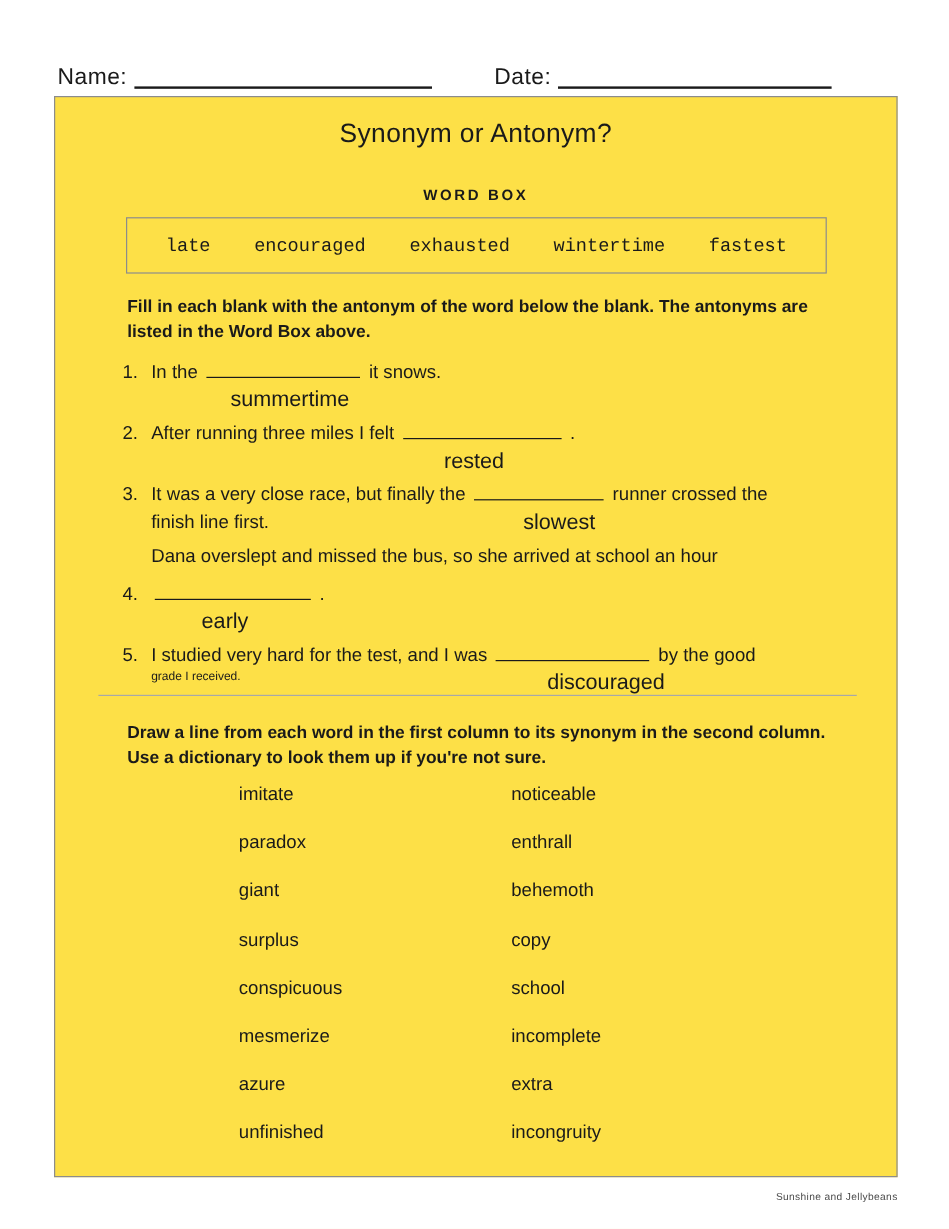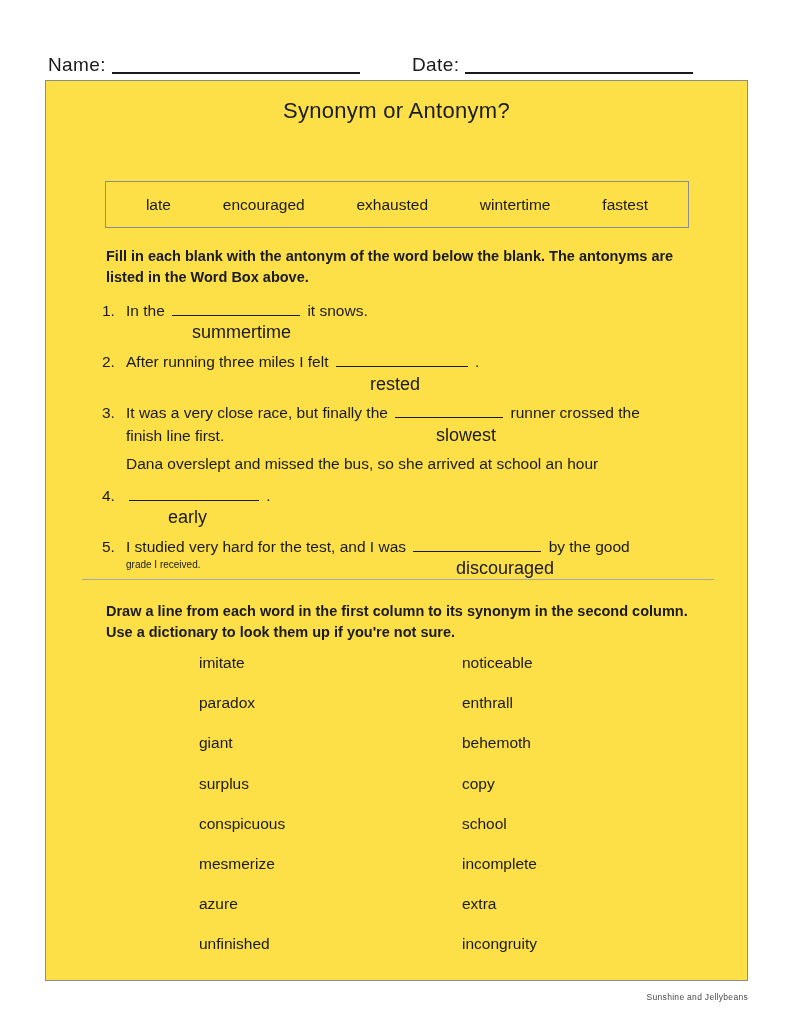"WORD BOX" div.wordbox-label { html: none -> <div>WORD BOX</div> }
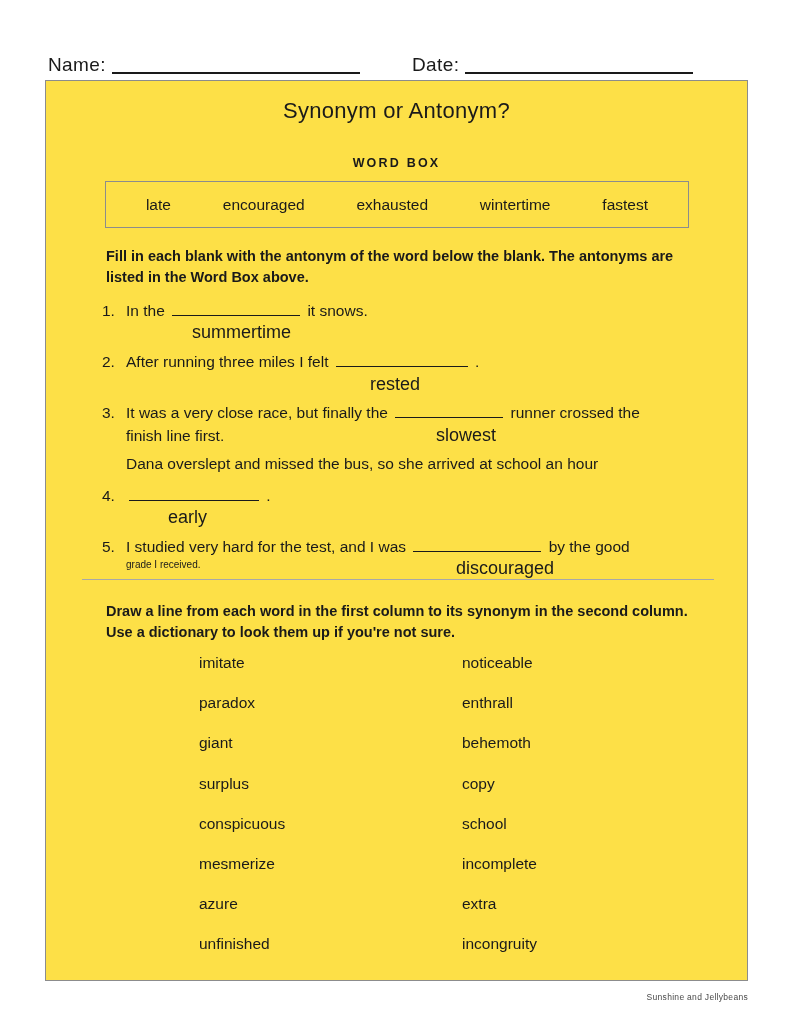"late" .wordbox { font-family: none -> Liberation Mono, monospace }
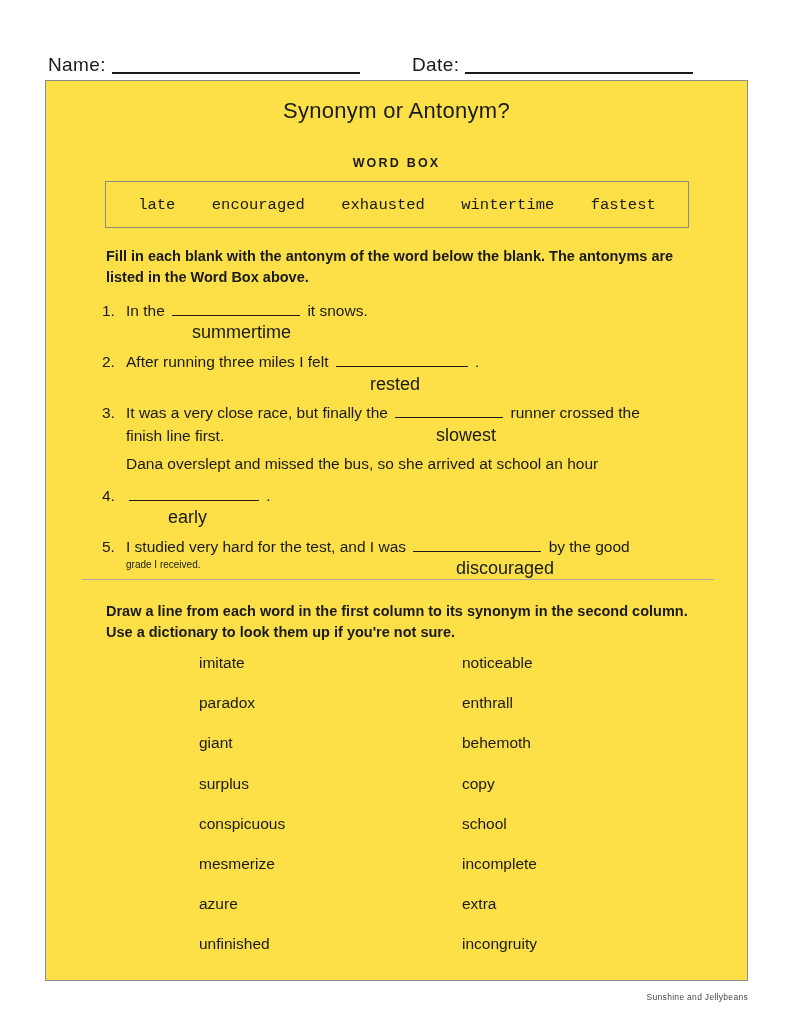"imitate" .pair-row { gap: 36px -> none }
